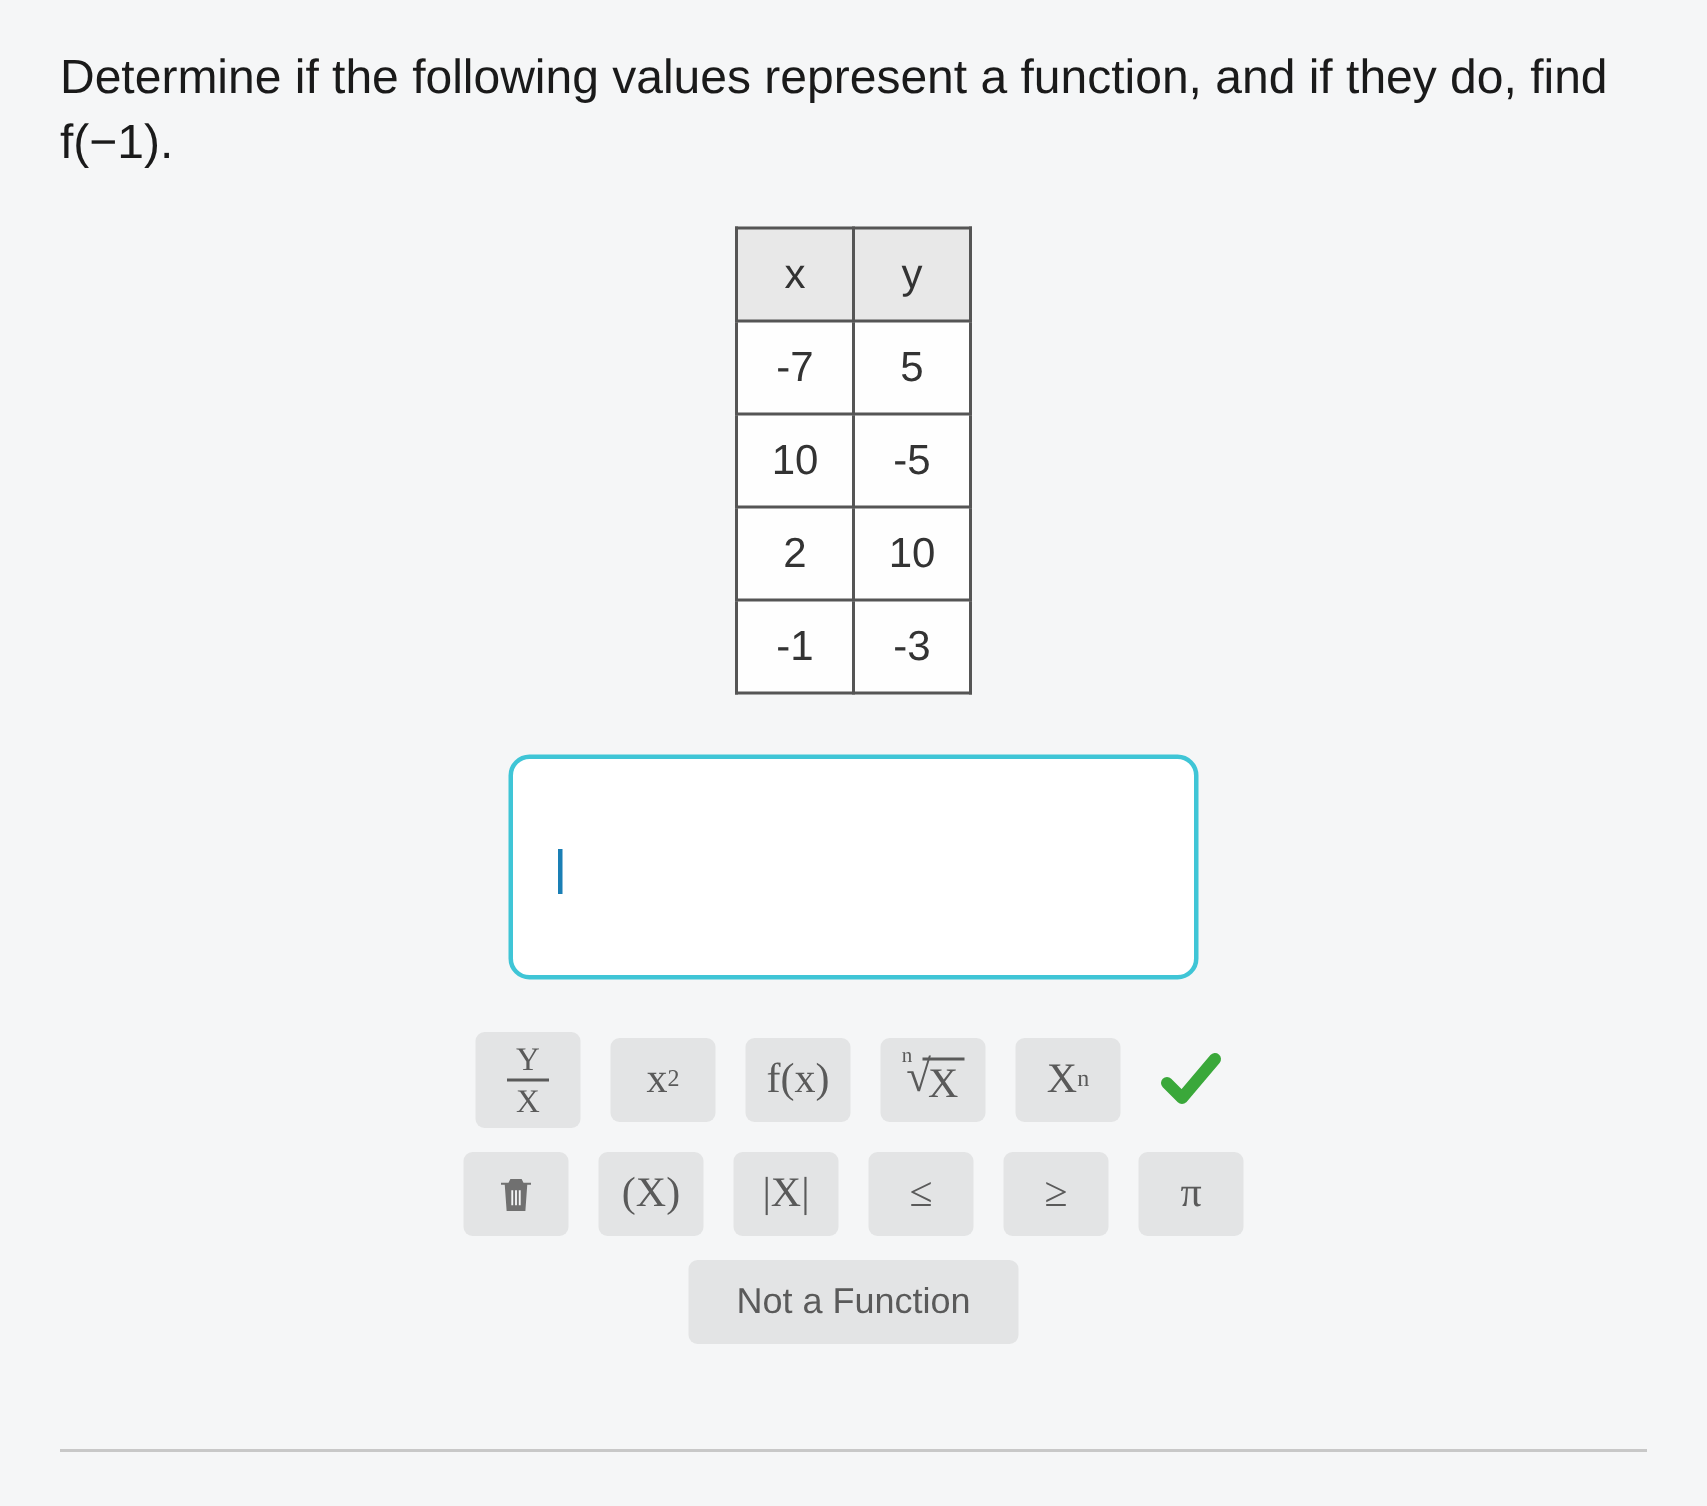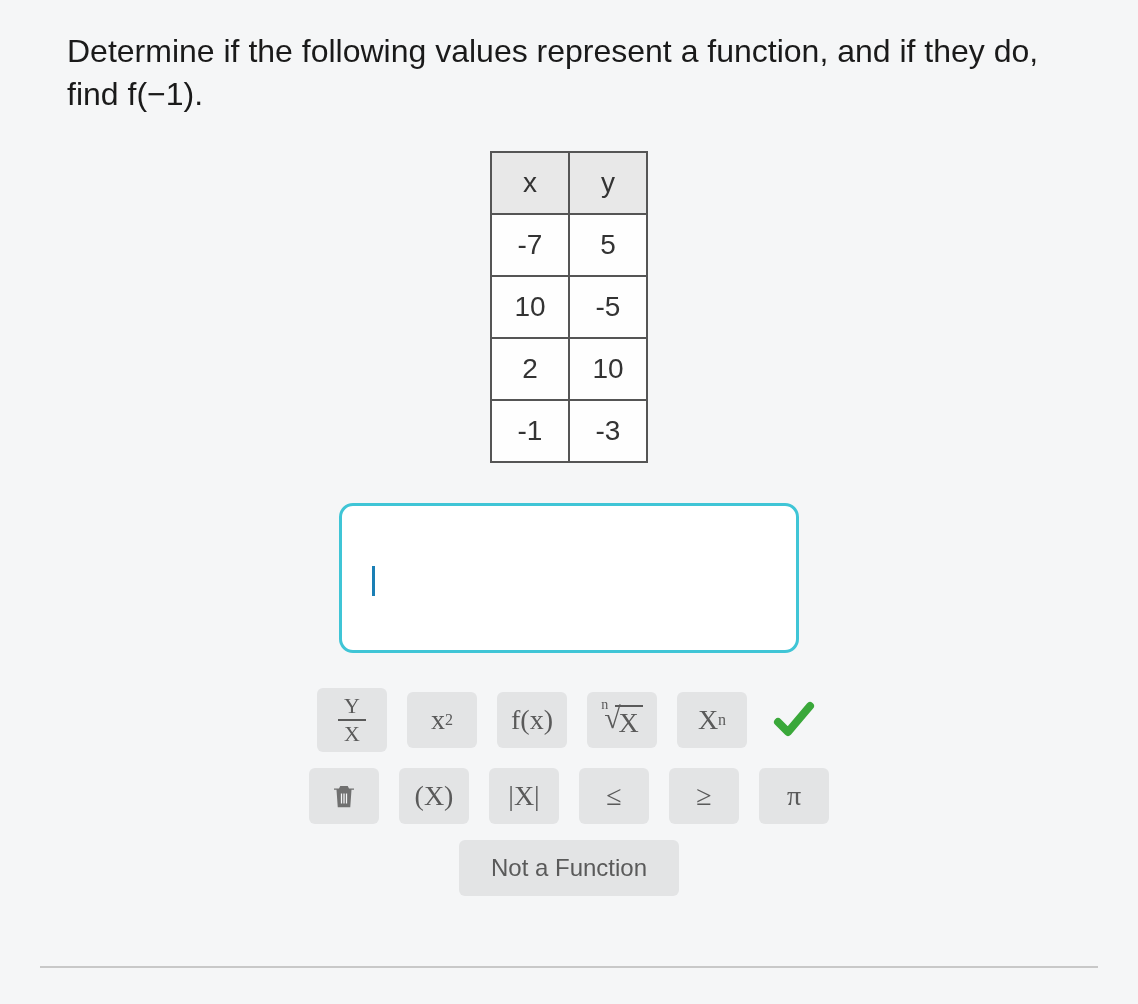"Determine if the following values" .question-text { margin-left: 27px -> none }
